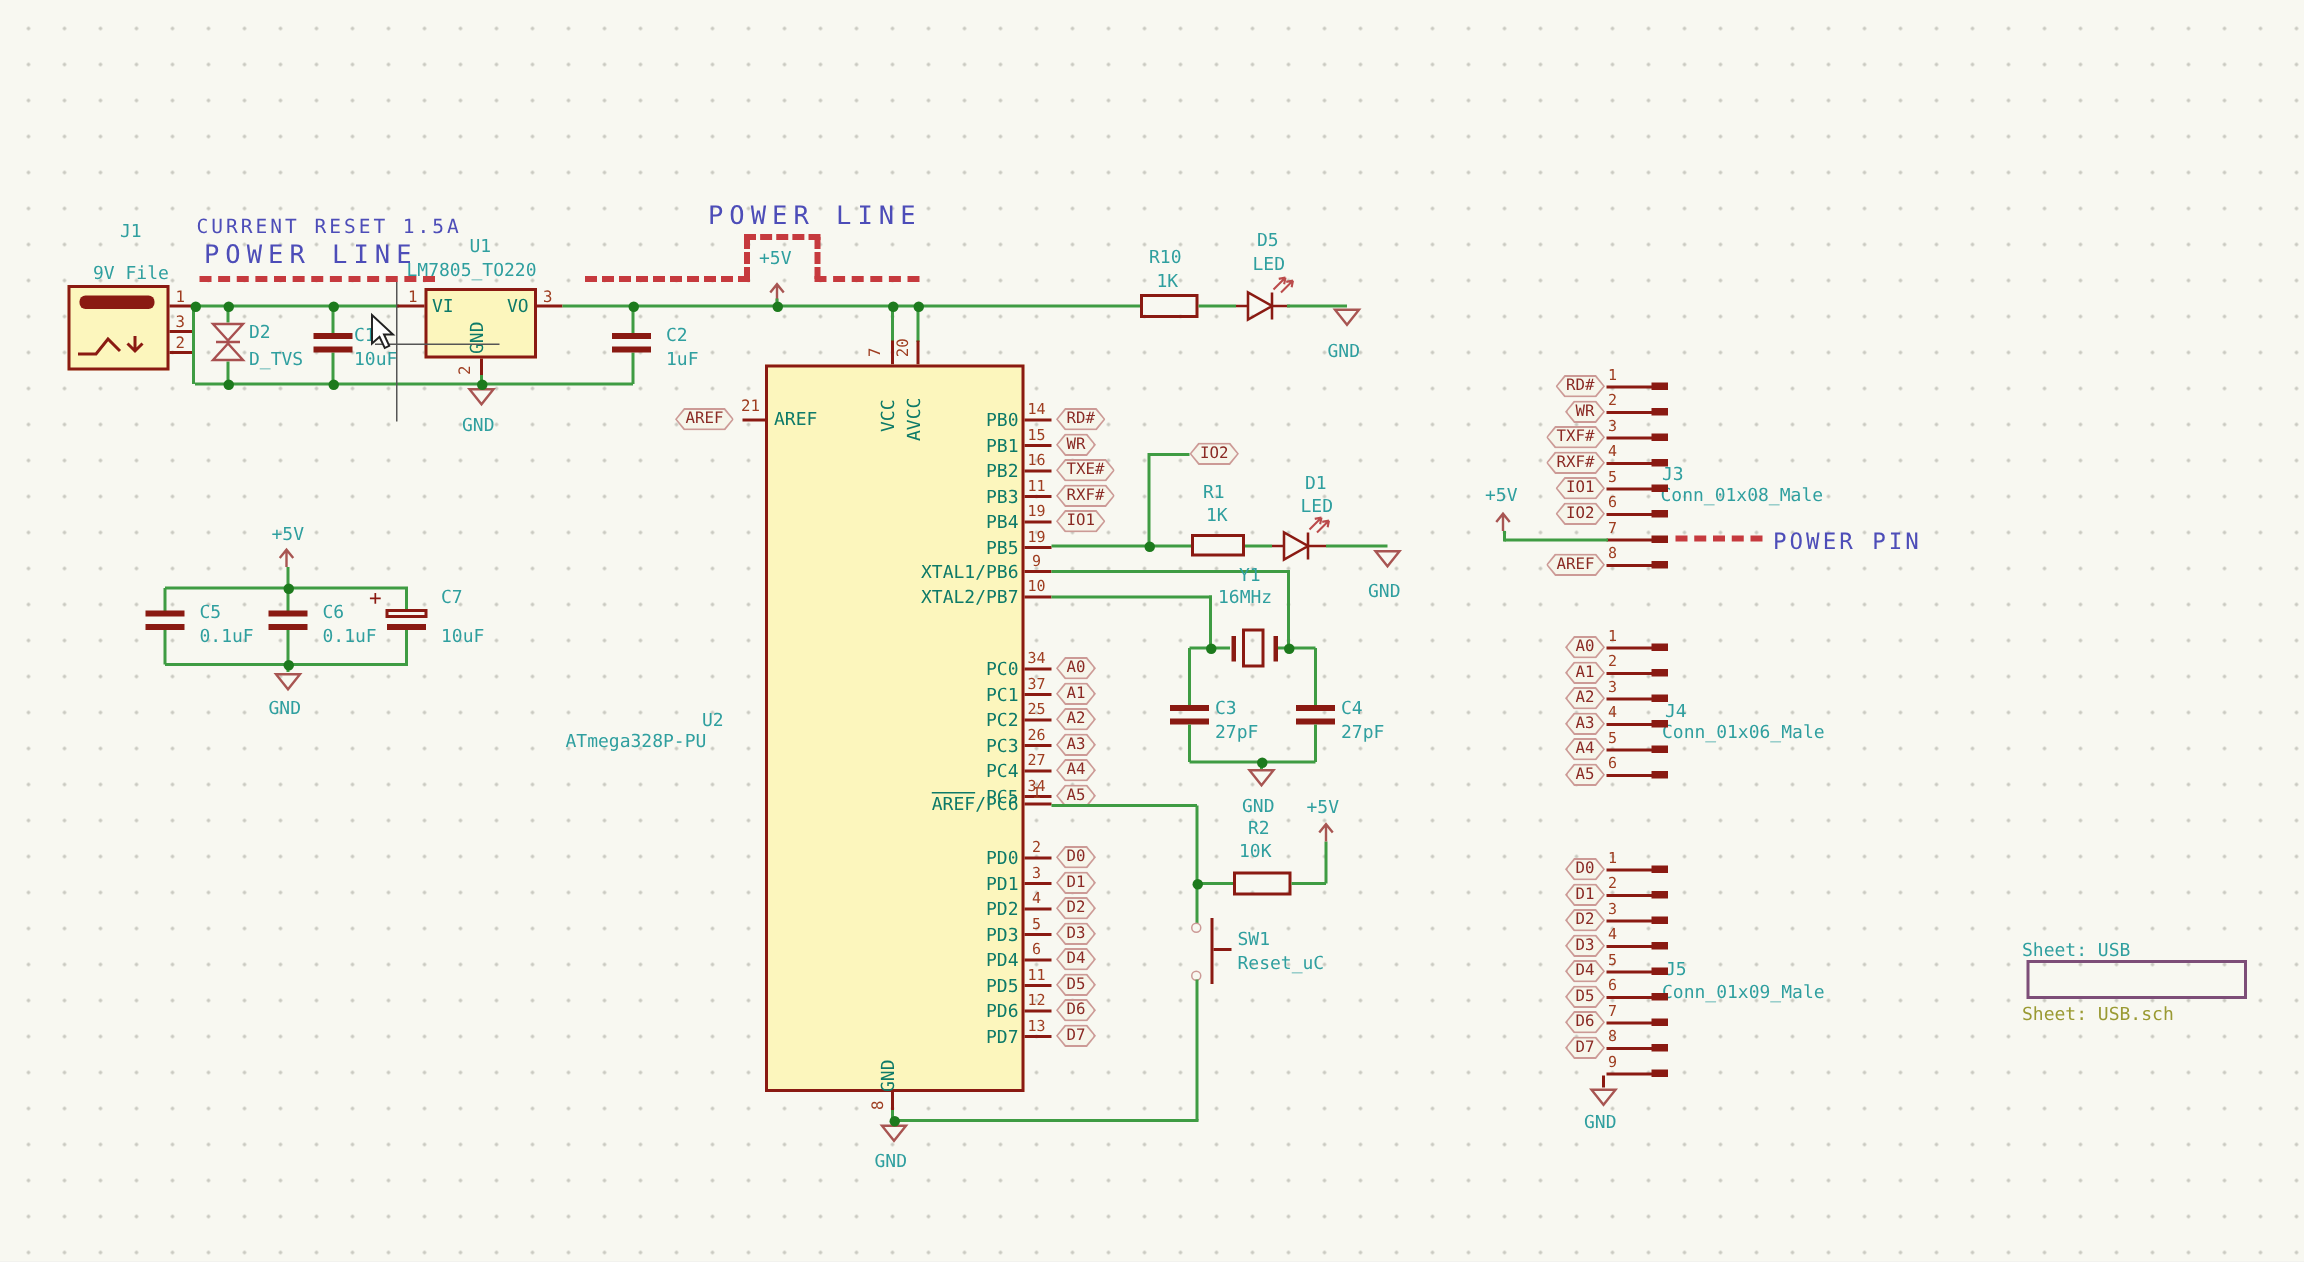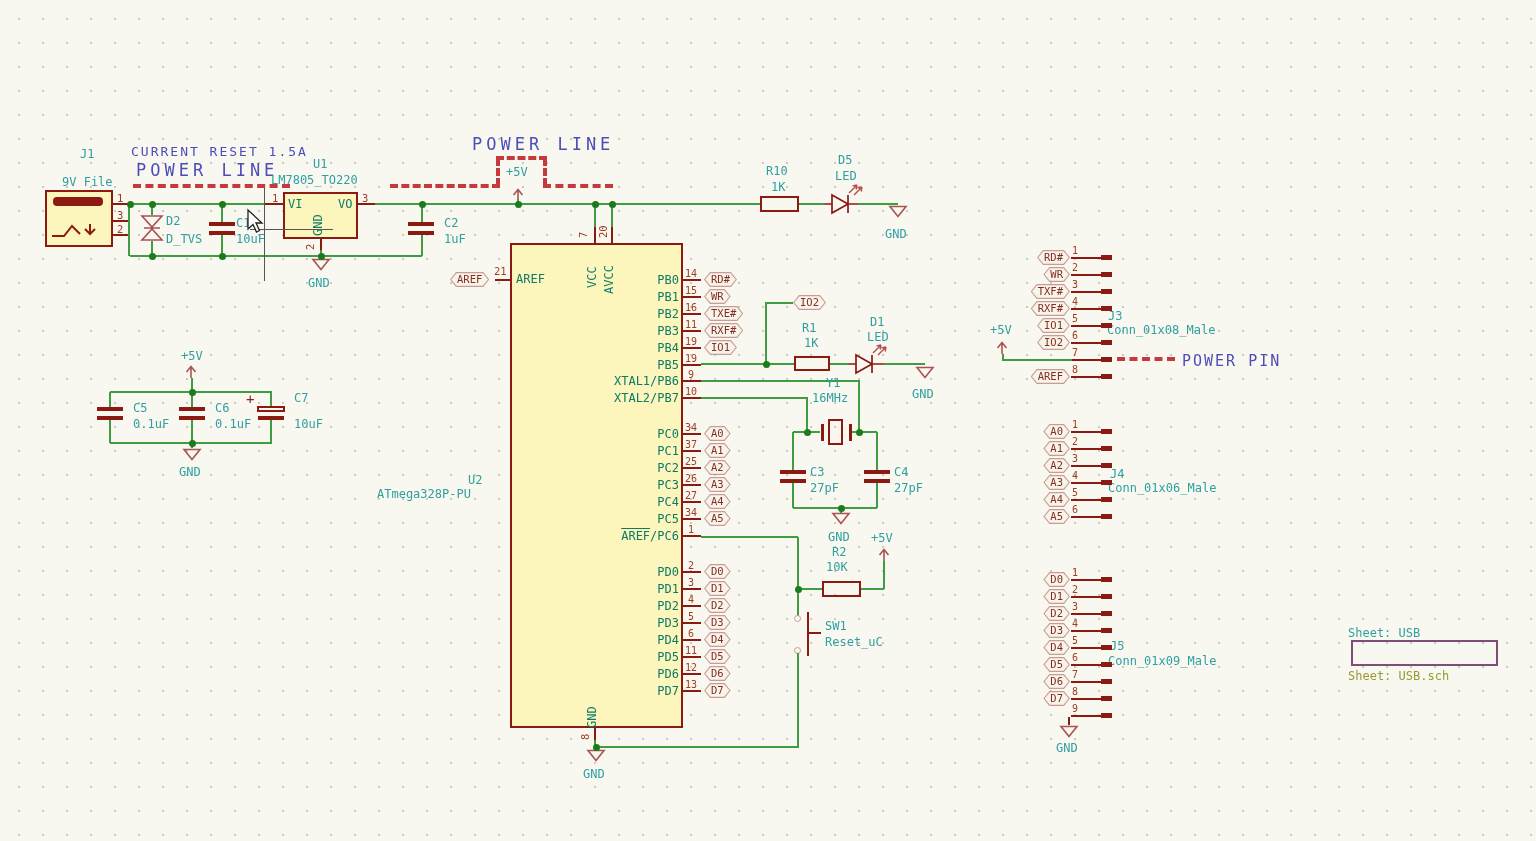"PC0" div { top: 426px -> 438px }
